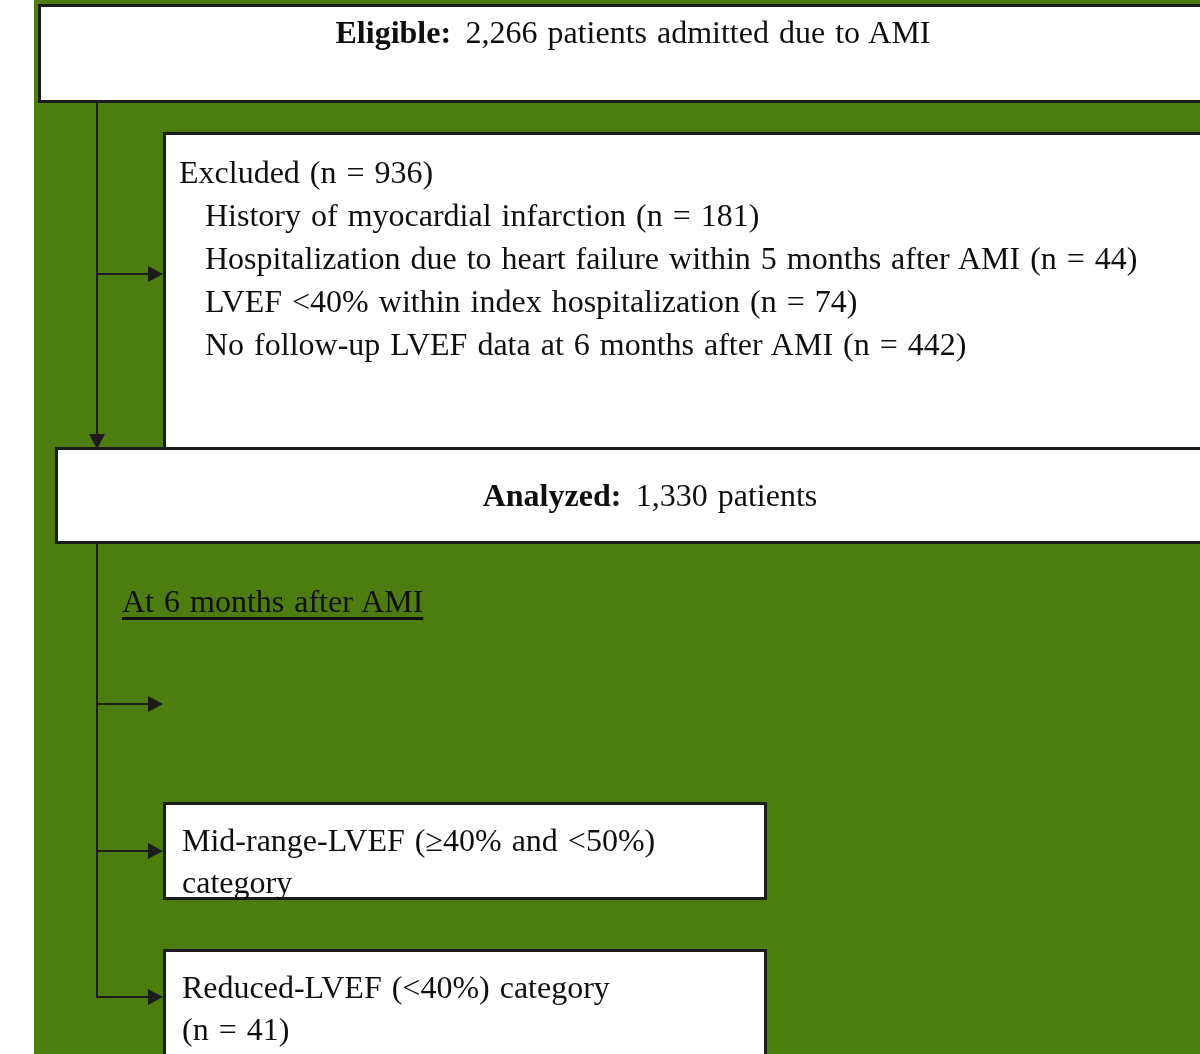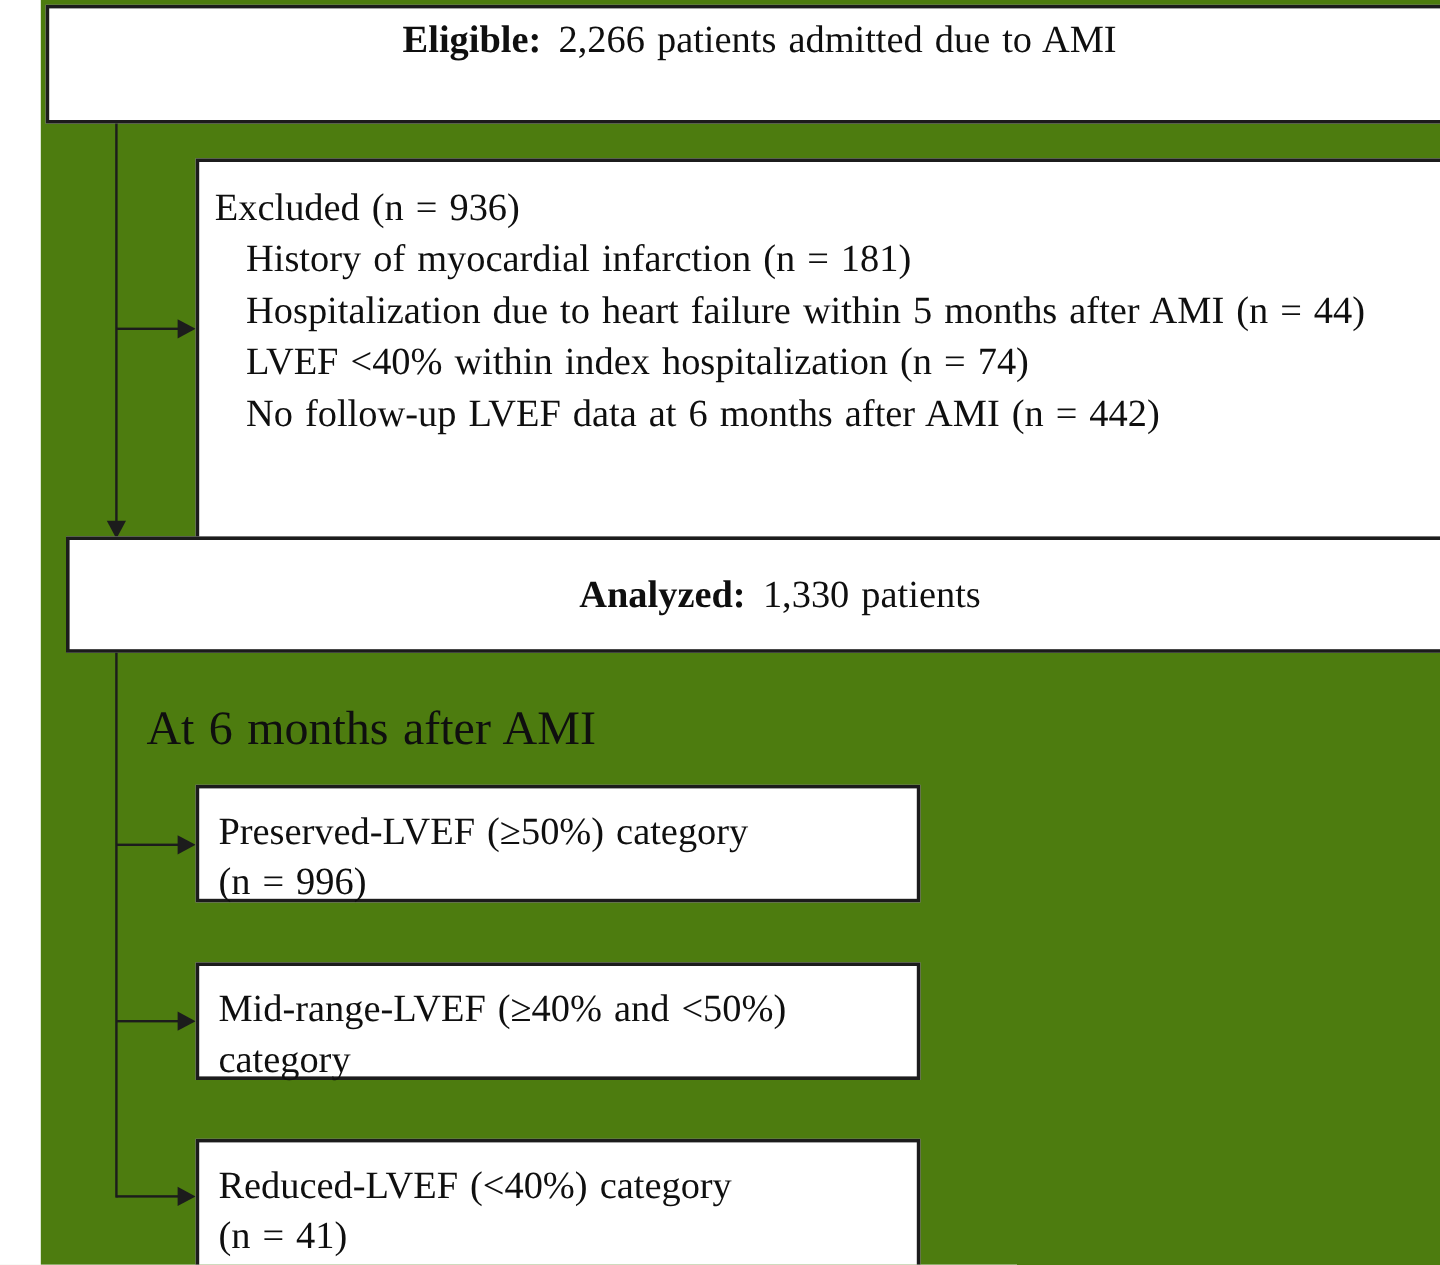"At 6 months after AMI" .timepoint { font-size: 40px -> 32px; text-decoration: none -> underline }
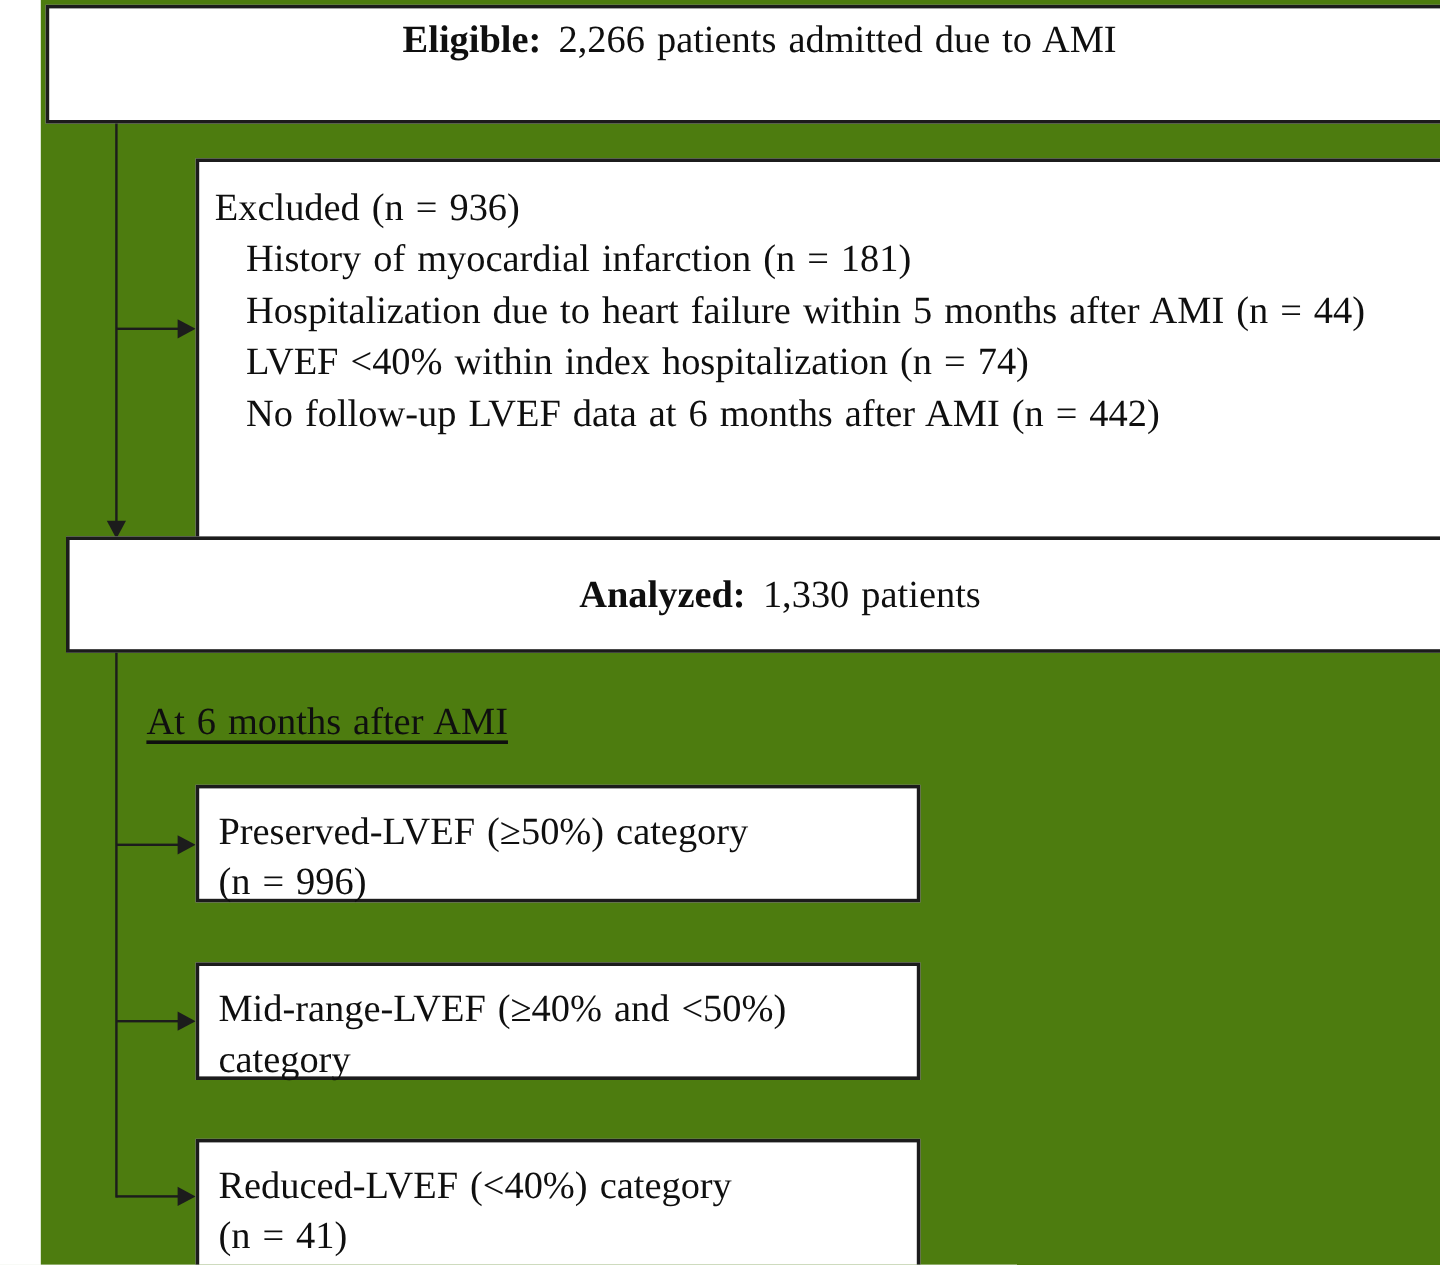"Preserved-LVEF (≥50%) category" div.box { html: <div> <div>Preserved-LVEF (≥50%) category</div> <div>(n = 996)</div> </div> -> none }
